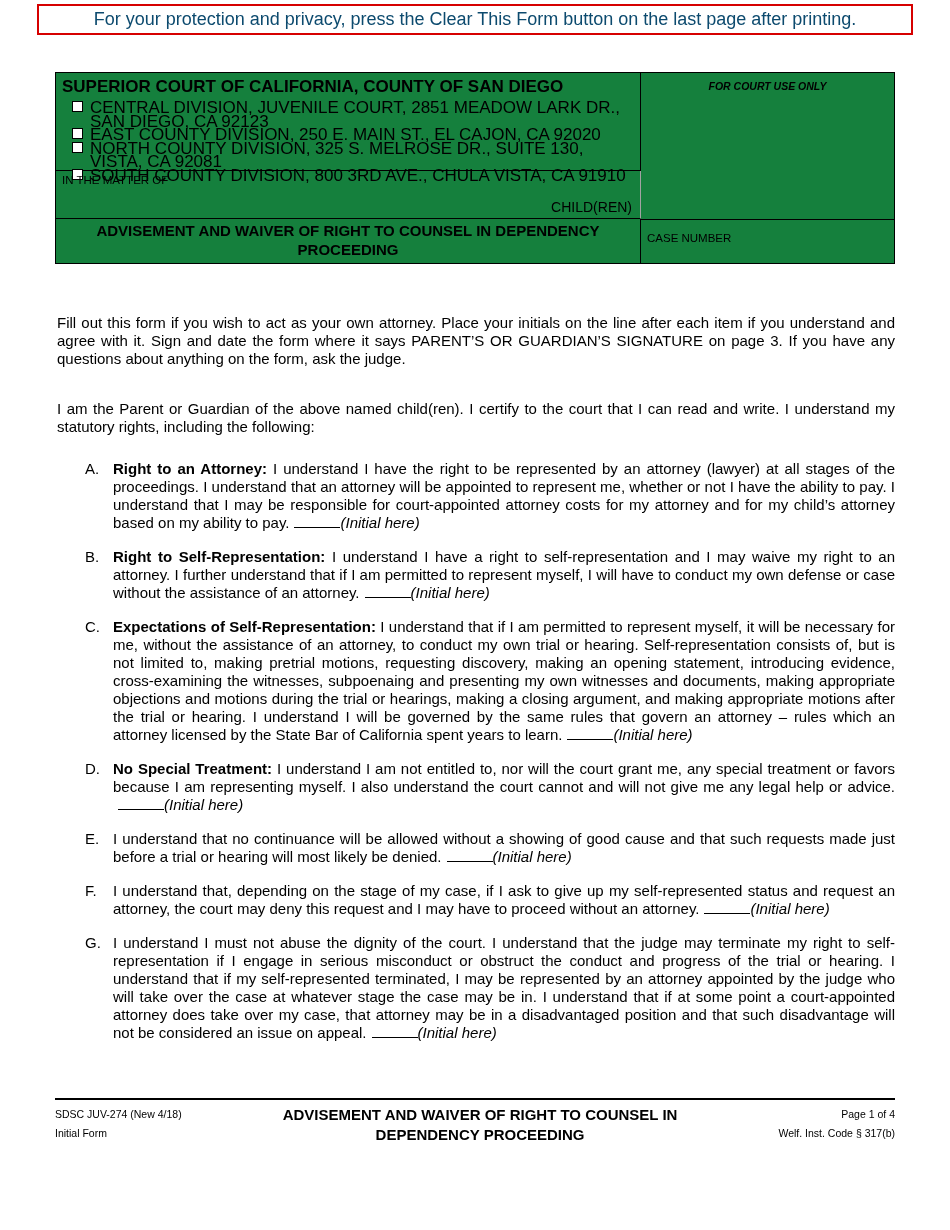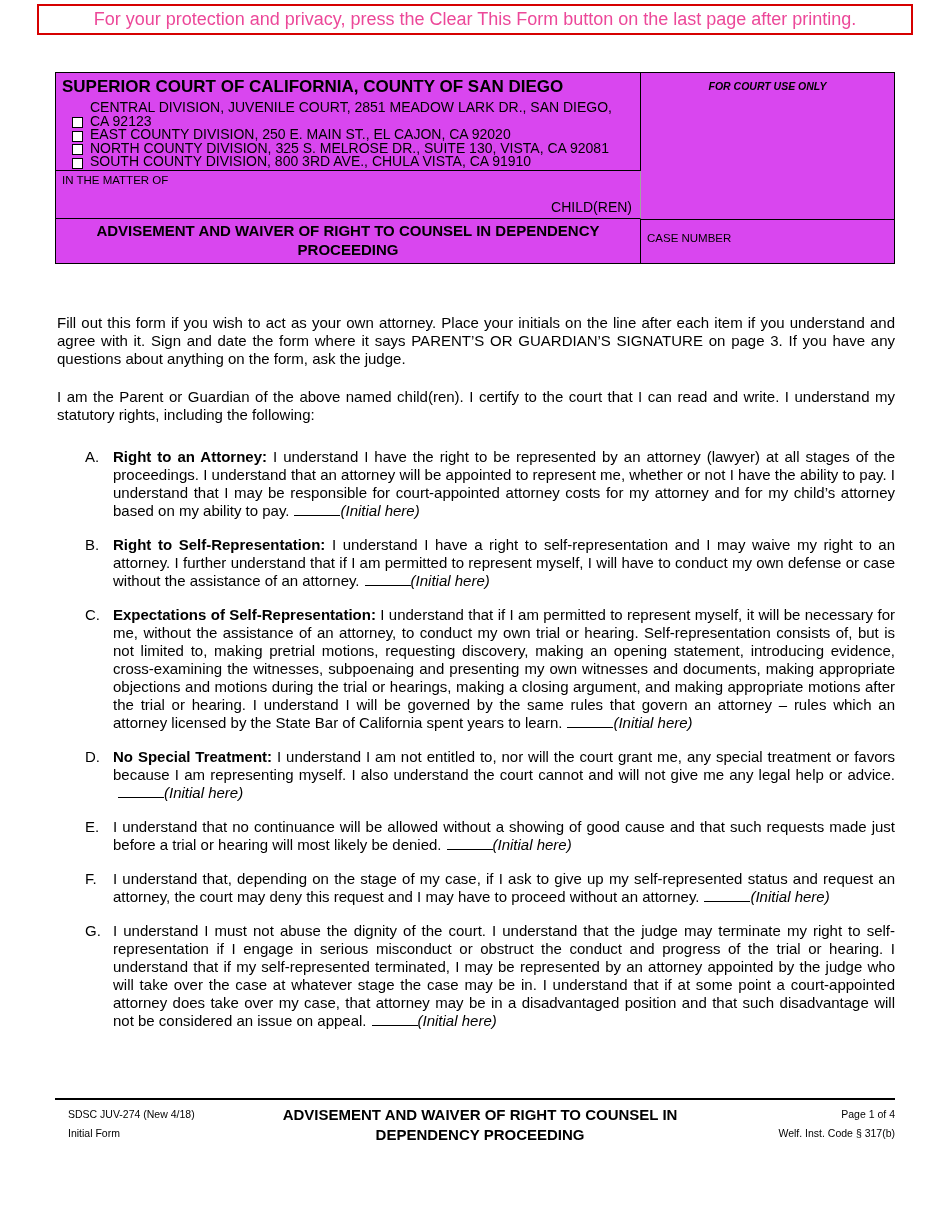"For your protection and privacy," .banner { color: #ec4899 -> #0c4a6e }
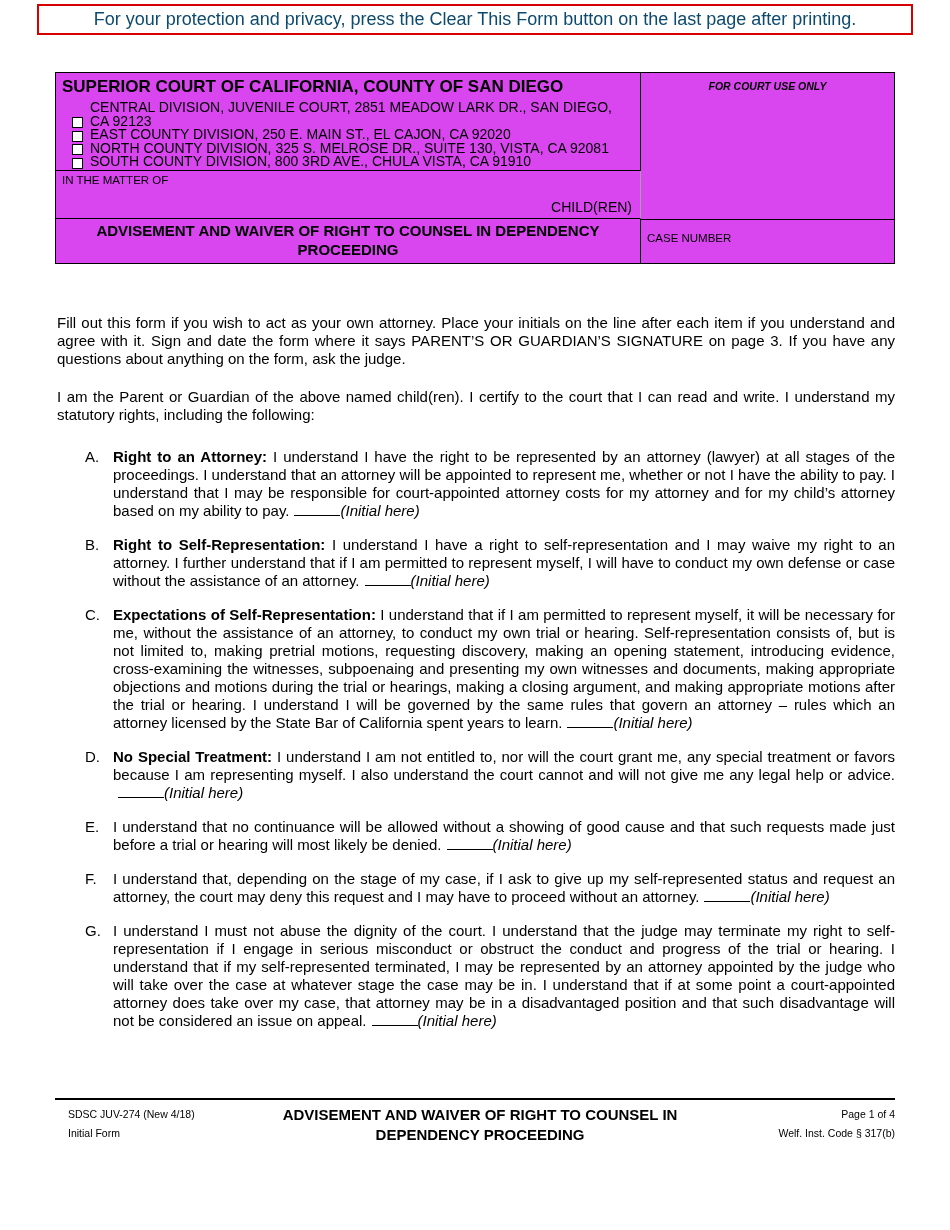"SUPERIOR COURT OF CALIFORNIA, COUNTY" .header-table { background: #d946ef -> #15803d }
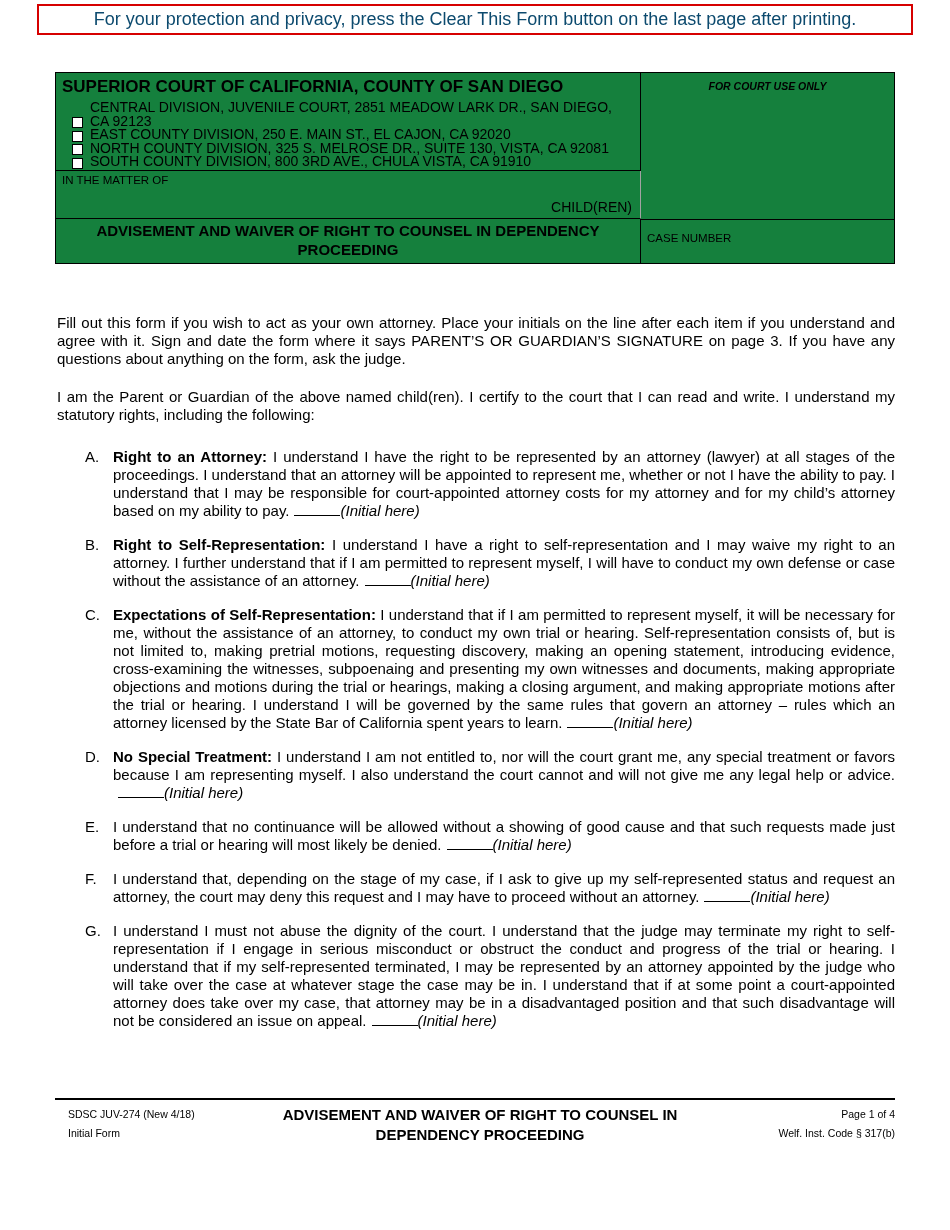"CENTRAL DIVISION, JUVENILE COURT, 2851" .division-row { align-items: flex-end -> flex-start; font-size: 14px -> 17px }
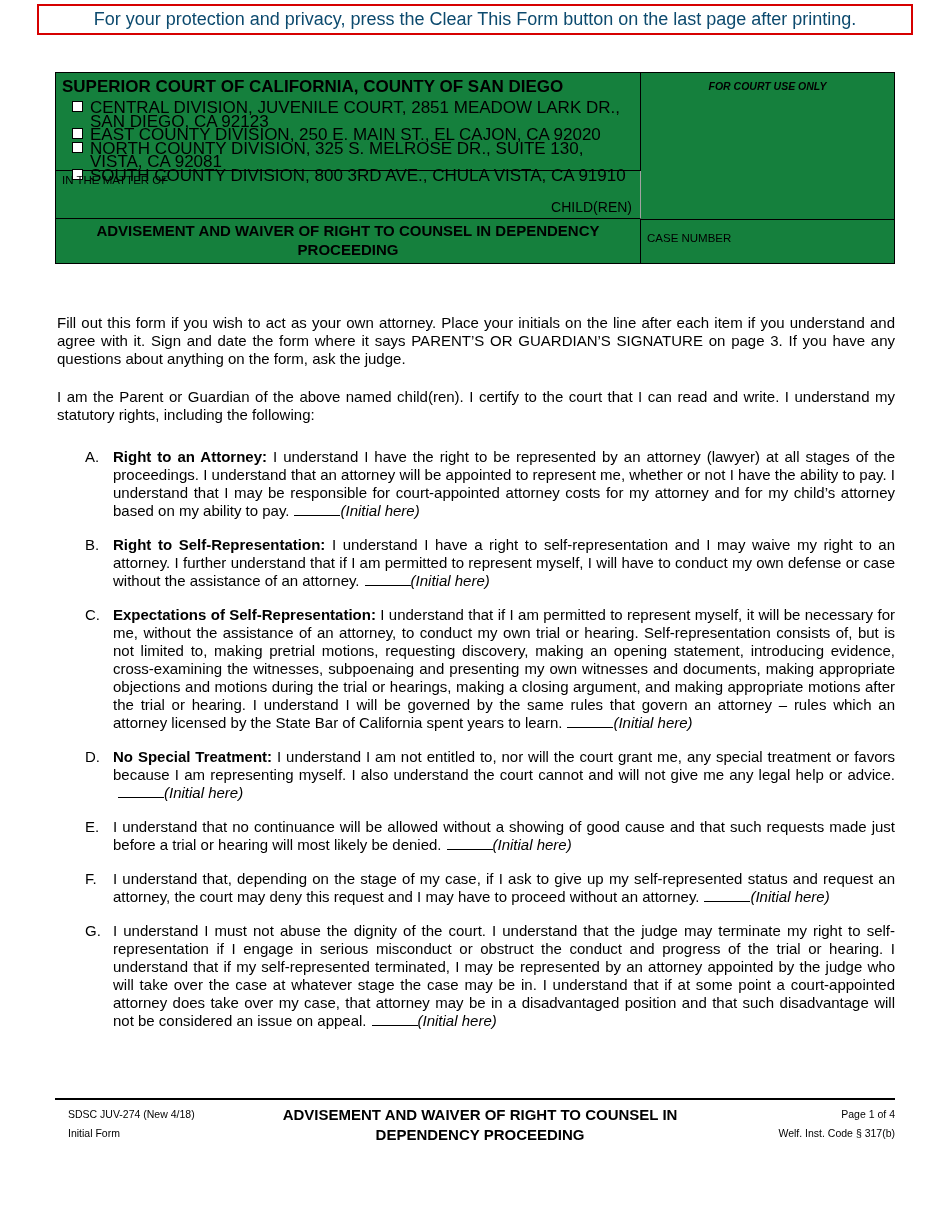"Fill out this form if" .para-1 { margin-bottom: 20px -> 32px }
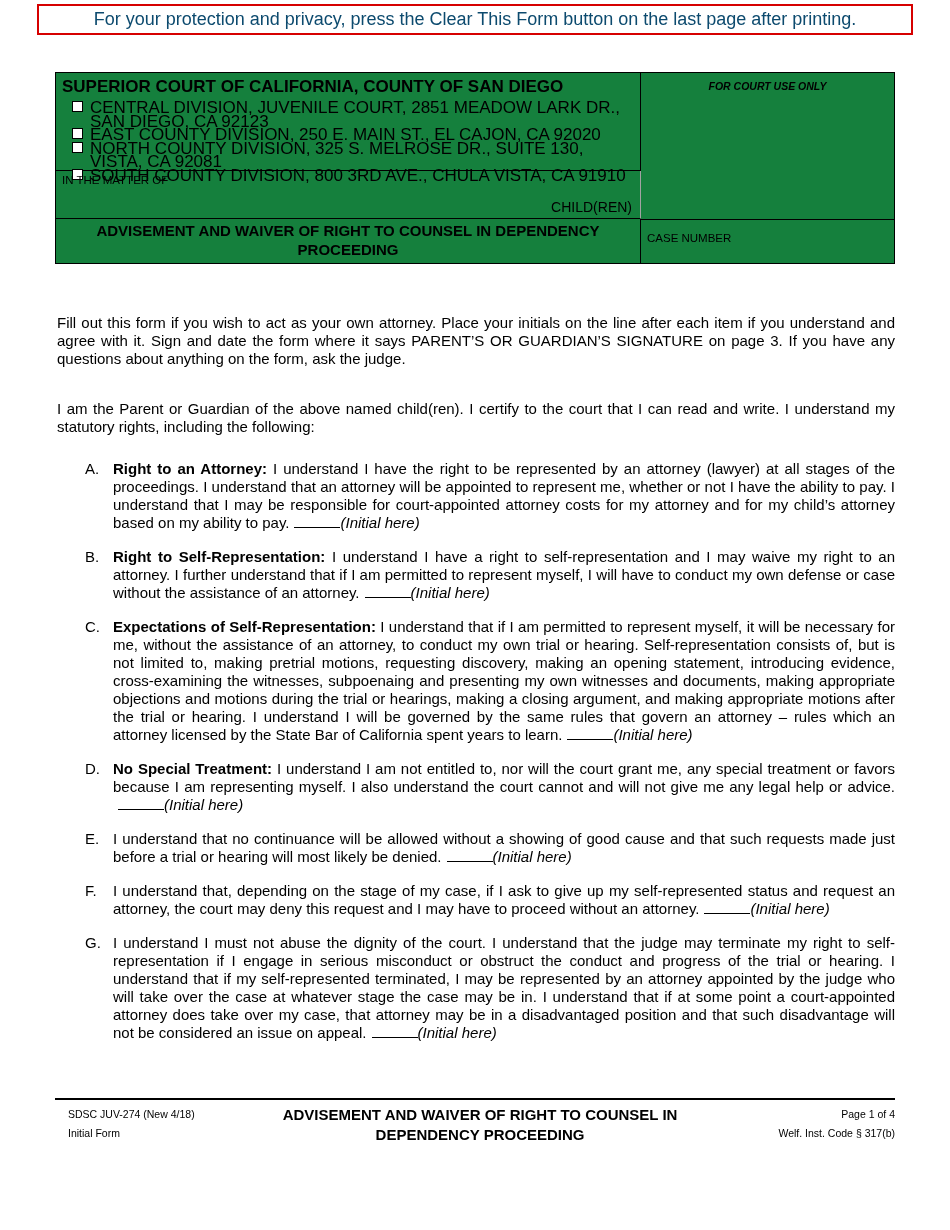"SDSC JUV-274 (New 4/18)" .footer-small { margin-left: 13px -> none }
